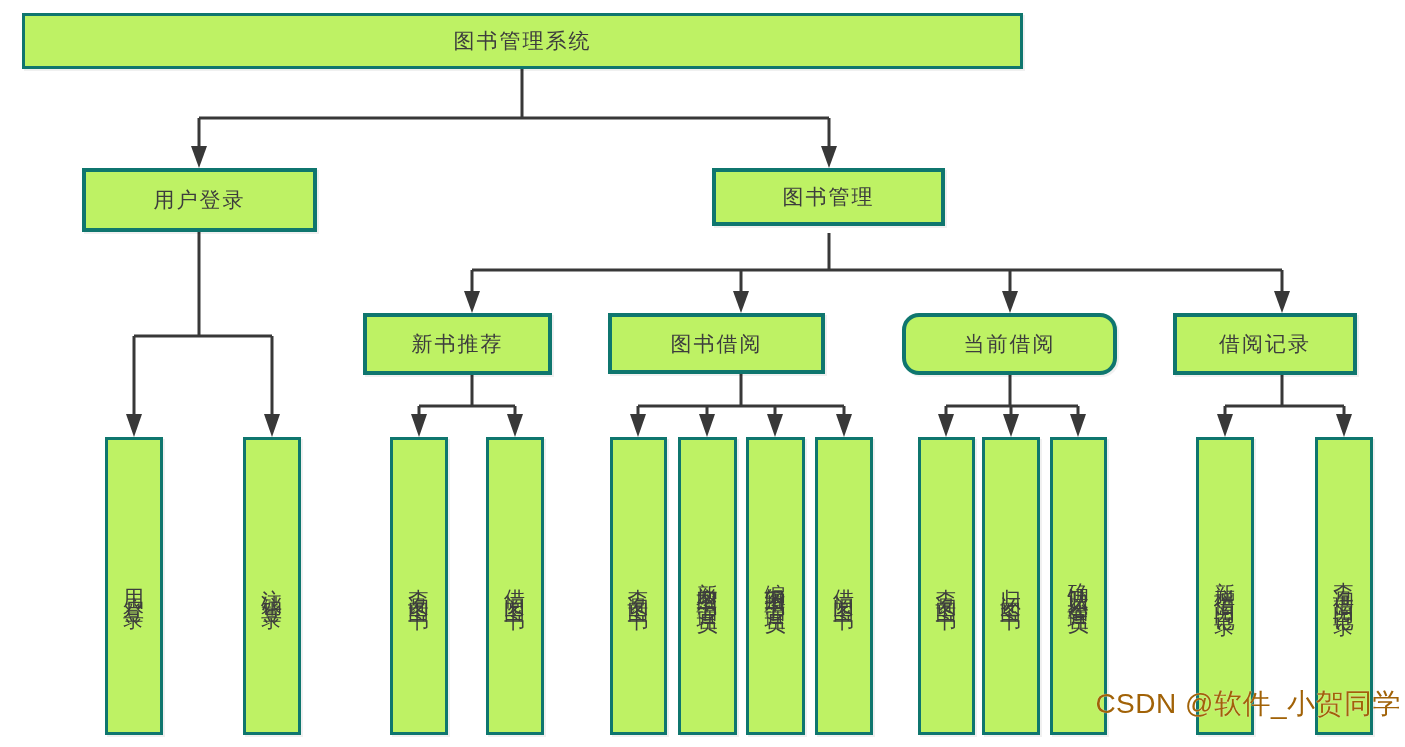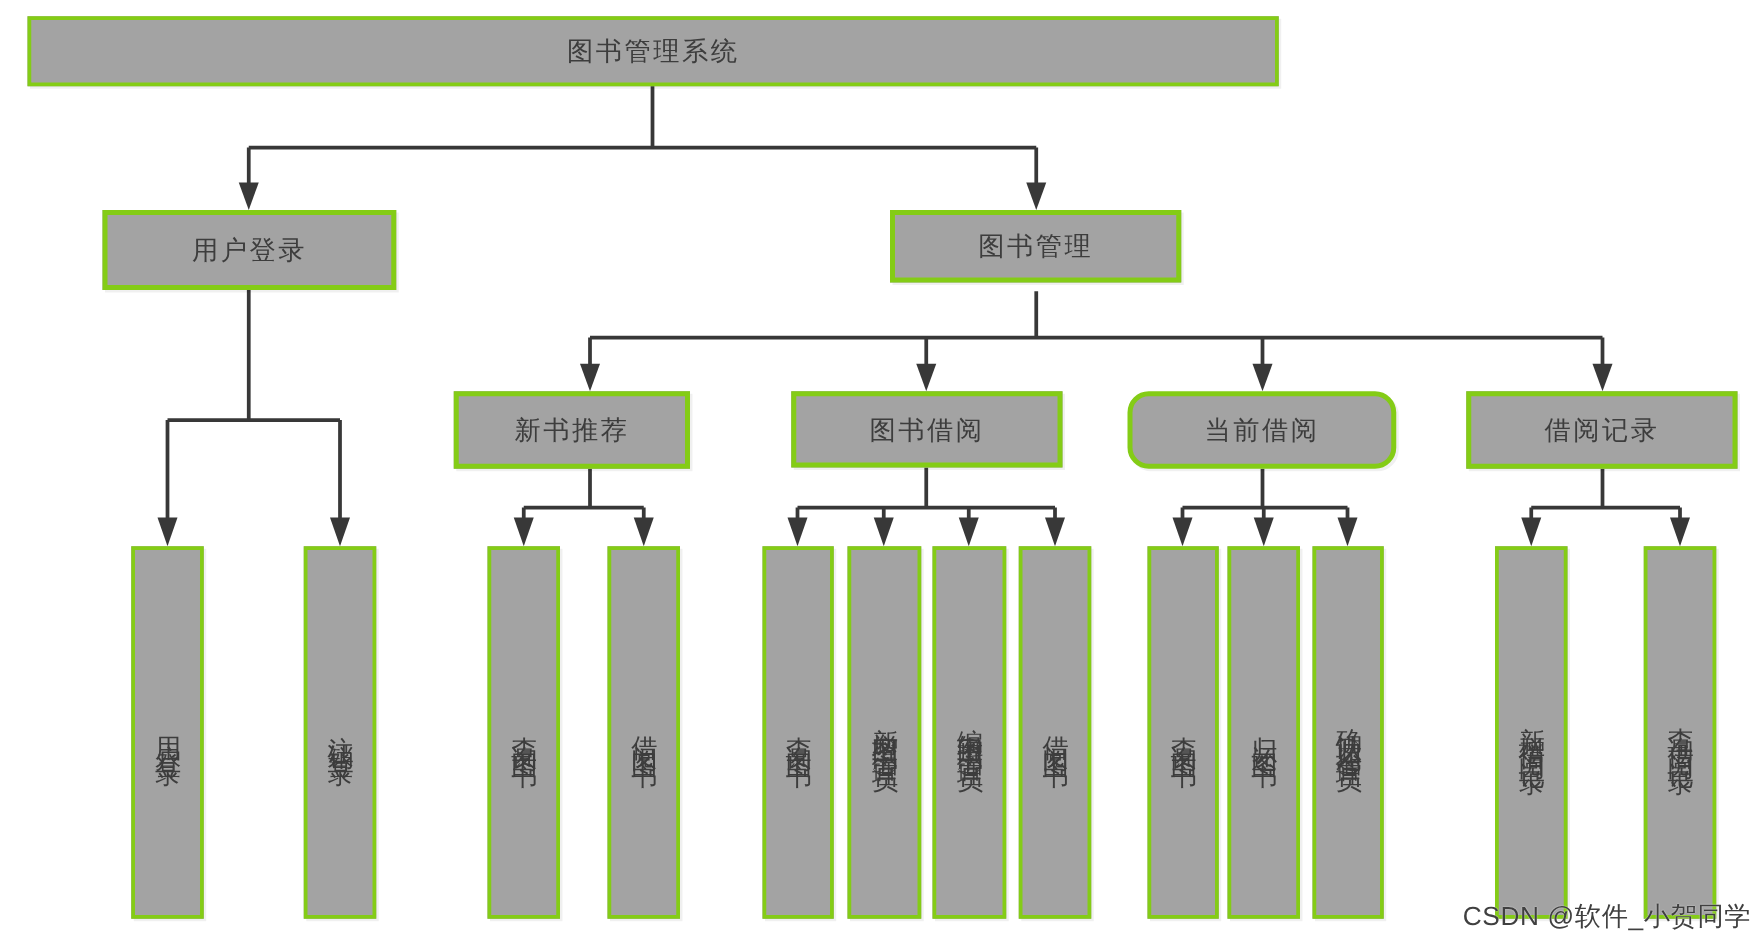"图书管理系统" .box { background: #a3a3a3 -> #bef264; border: 3px solid #84cc16 -> 3px solid #0f766e }
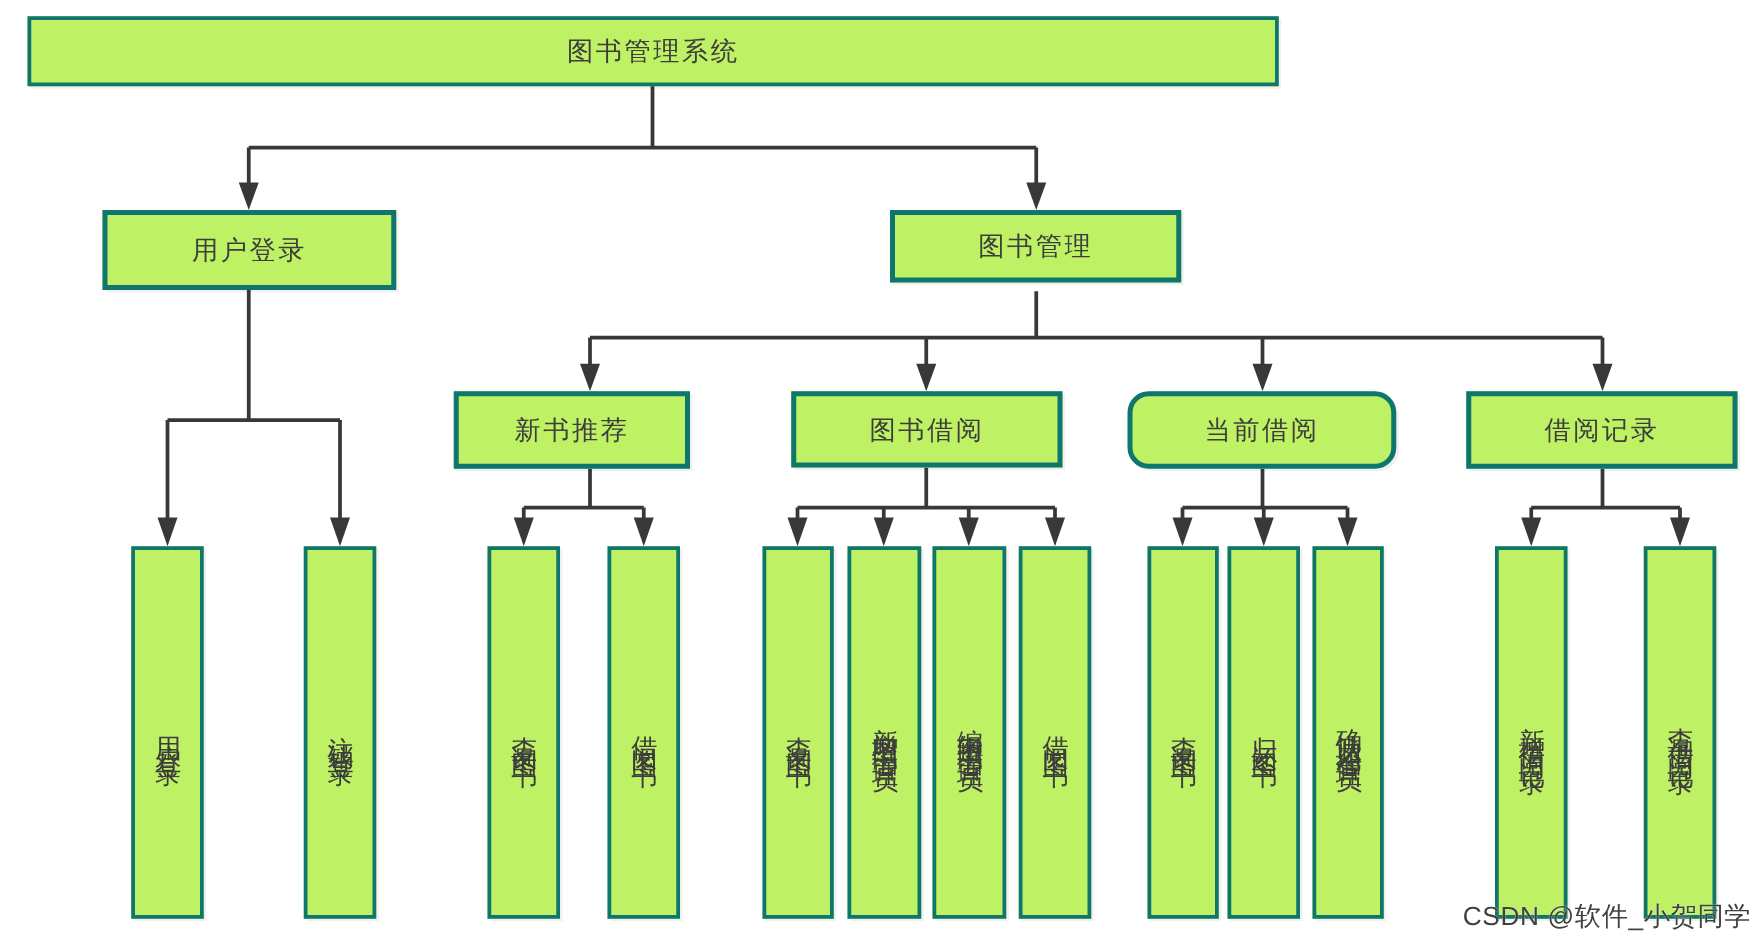"图书借阅" .n-borrow { left: 633px -> 608px }
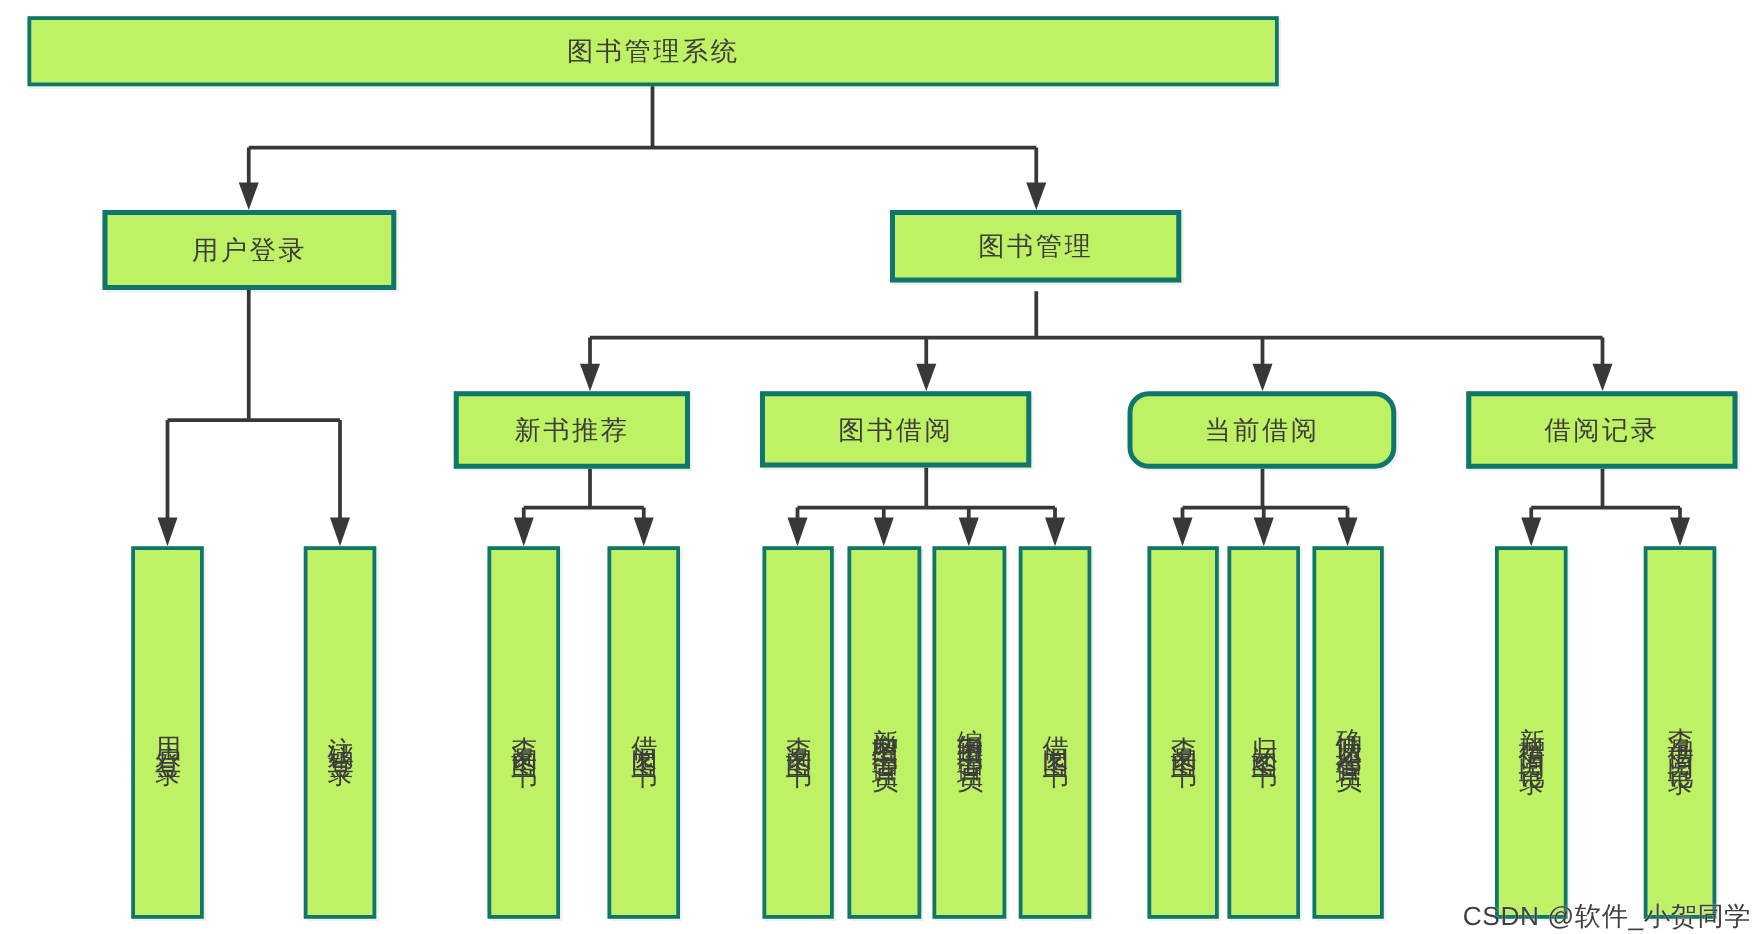"借阅记录" .n-records { width: 217px -> 184px }
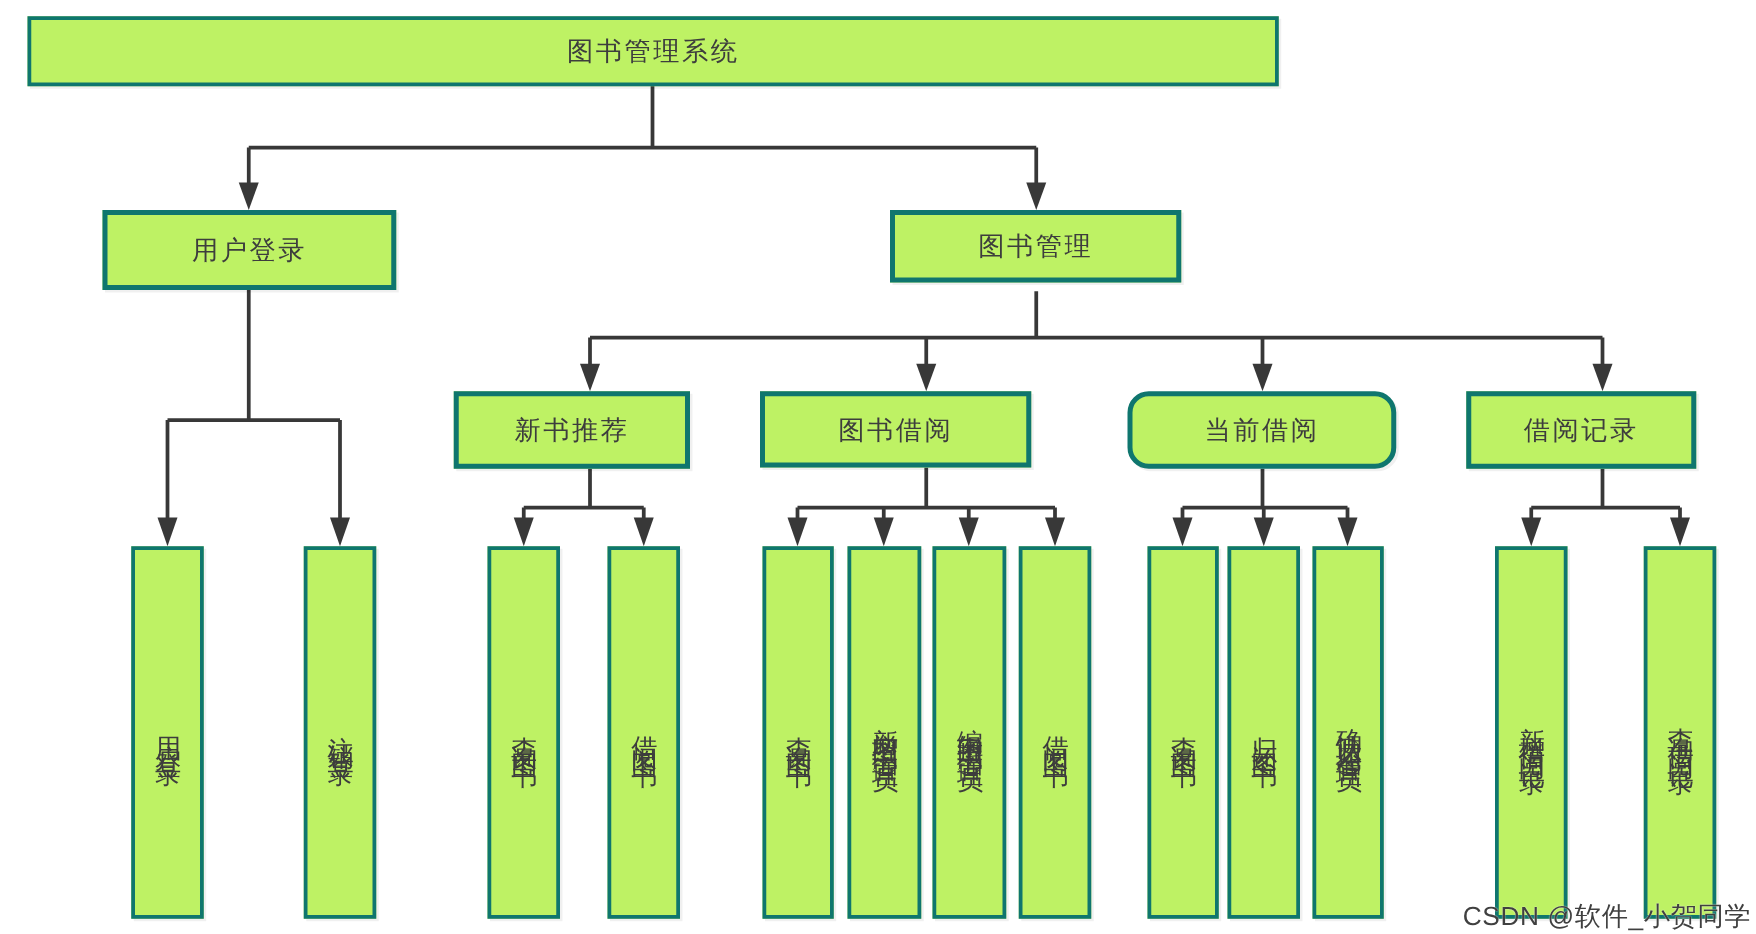"CSDN @软件_小贺同学" .watermark { bottom: 0 -> 24px; color: #404040 -> #a16207; font-size: 21px -> 28px }
